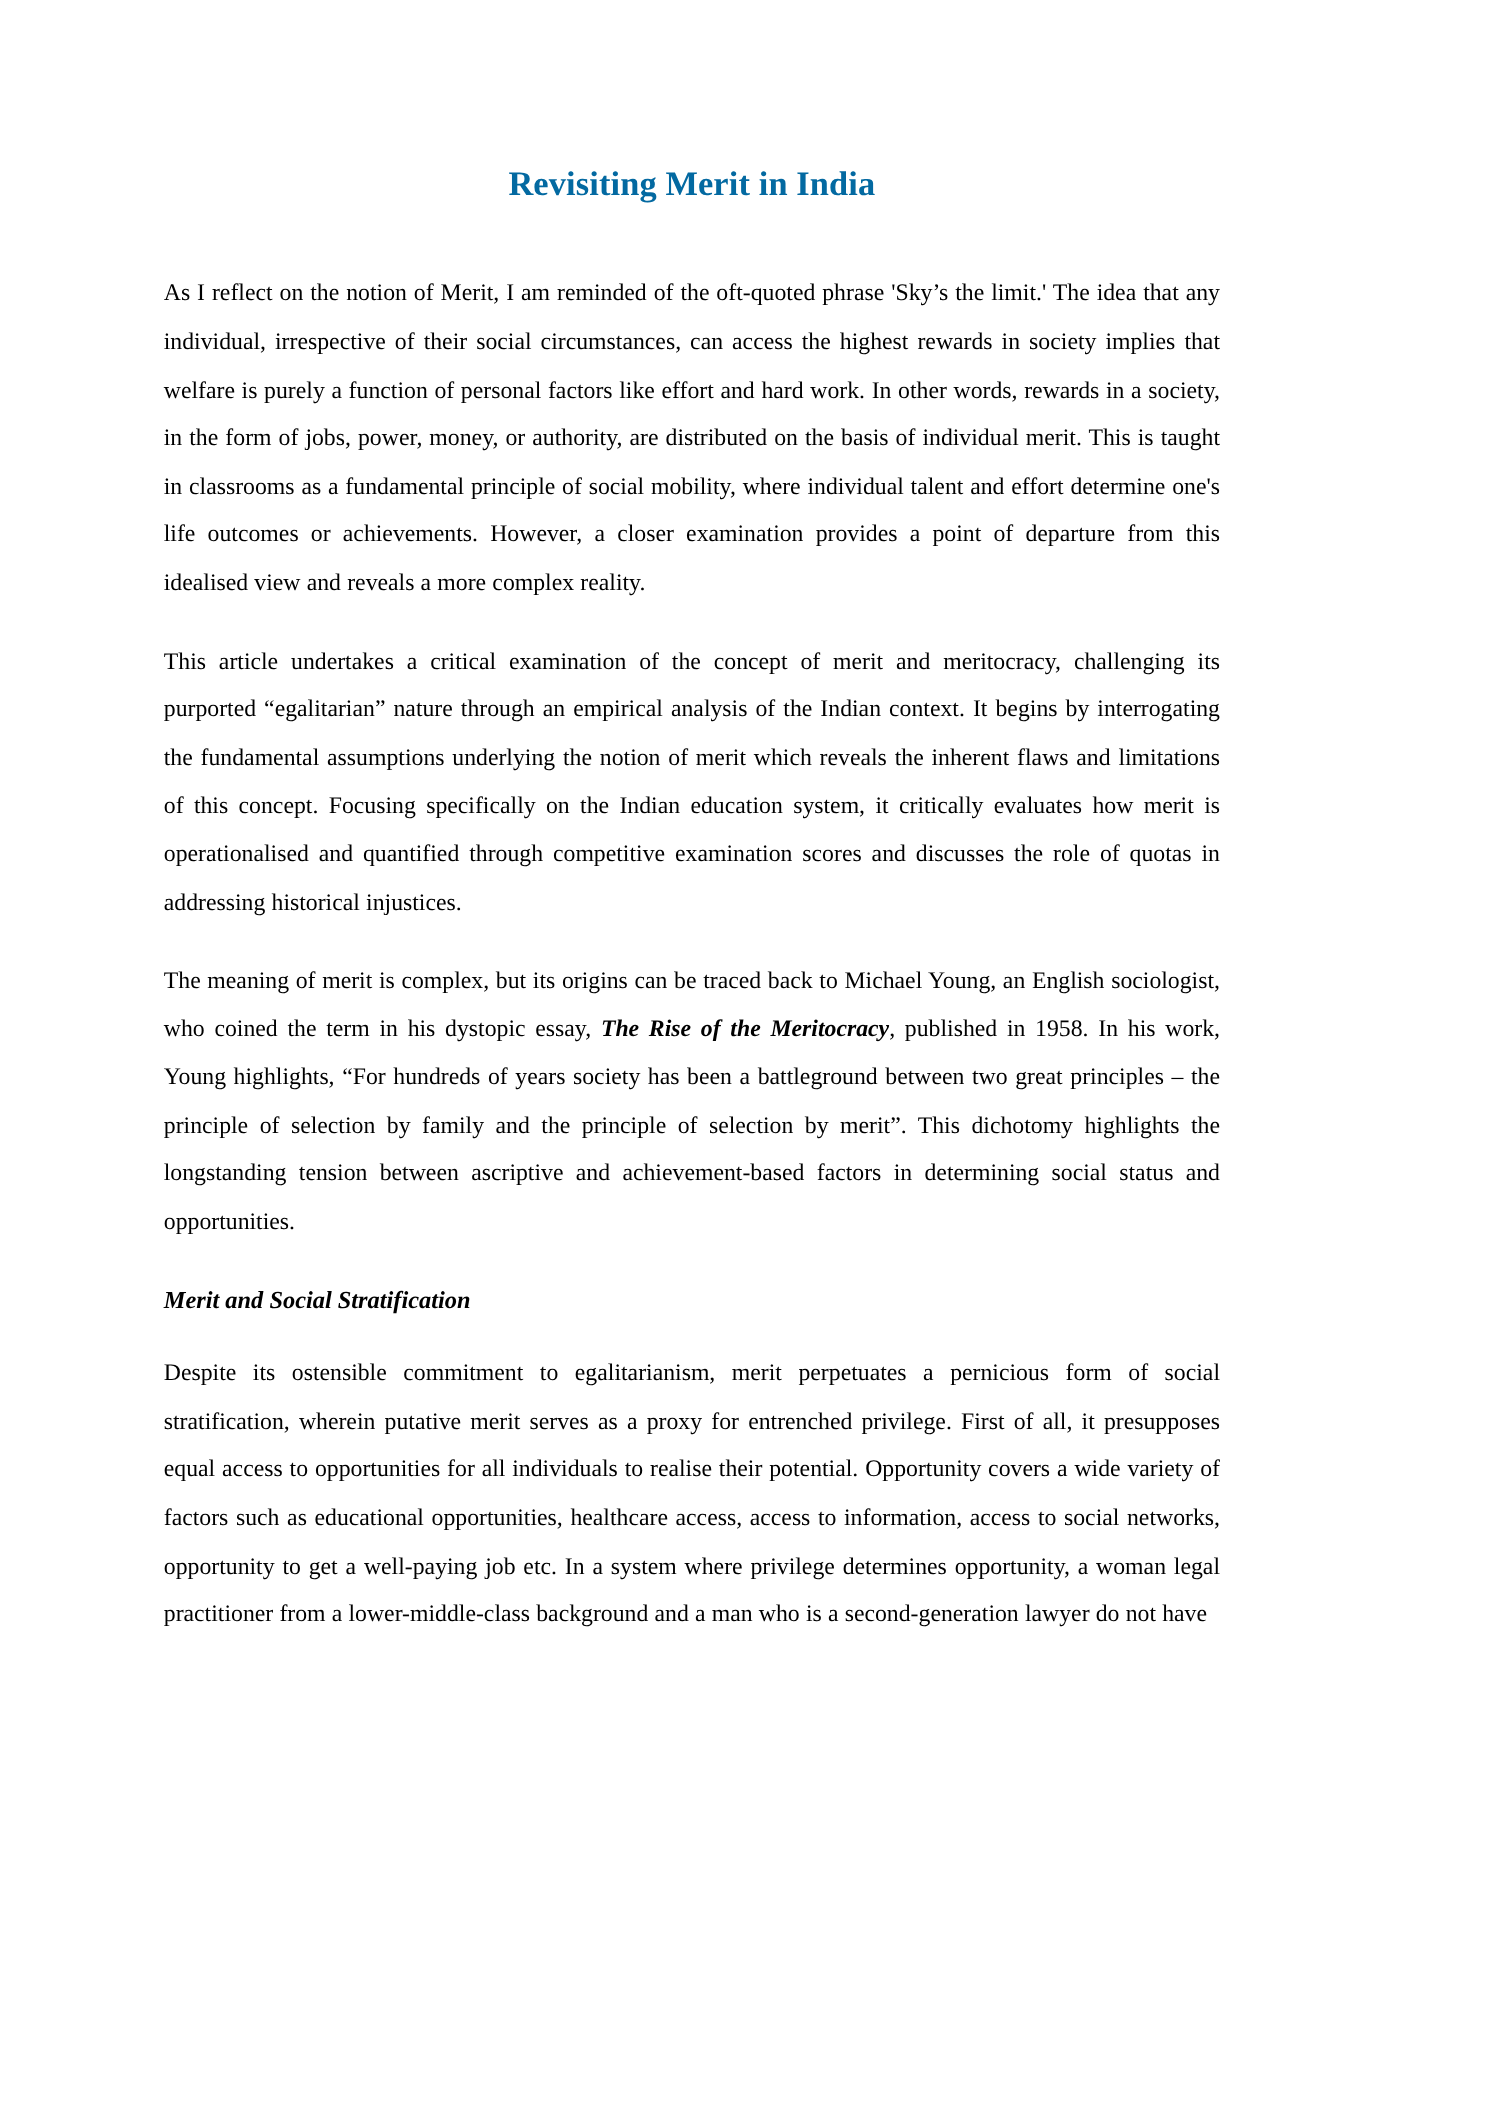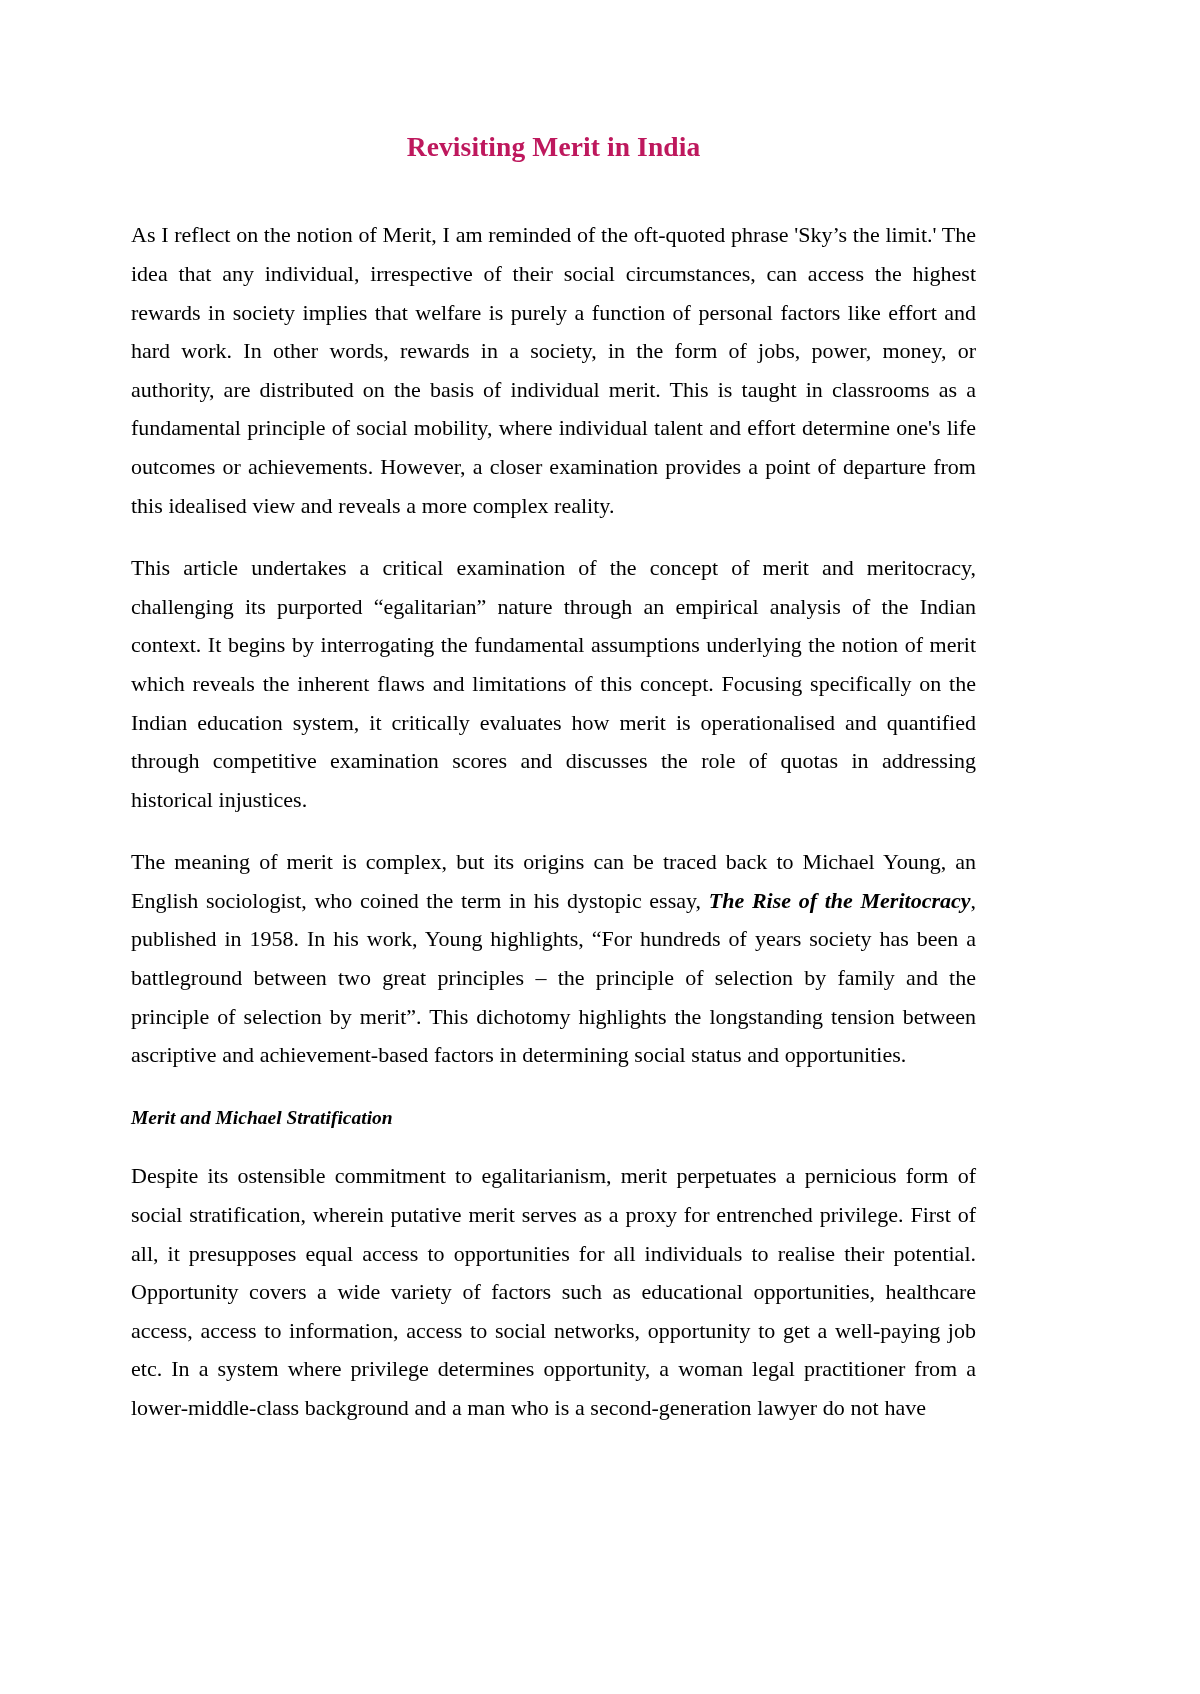"Revisiting Merit in India" .doc-title { color: #be185d -> #0369a1 }
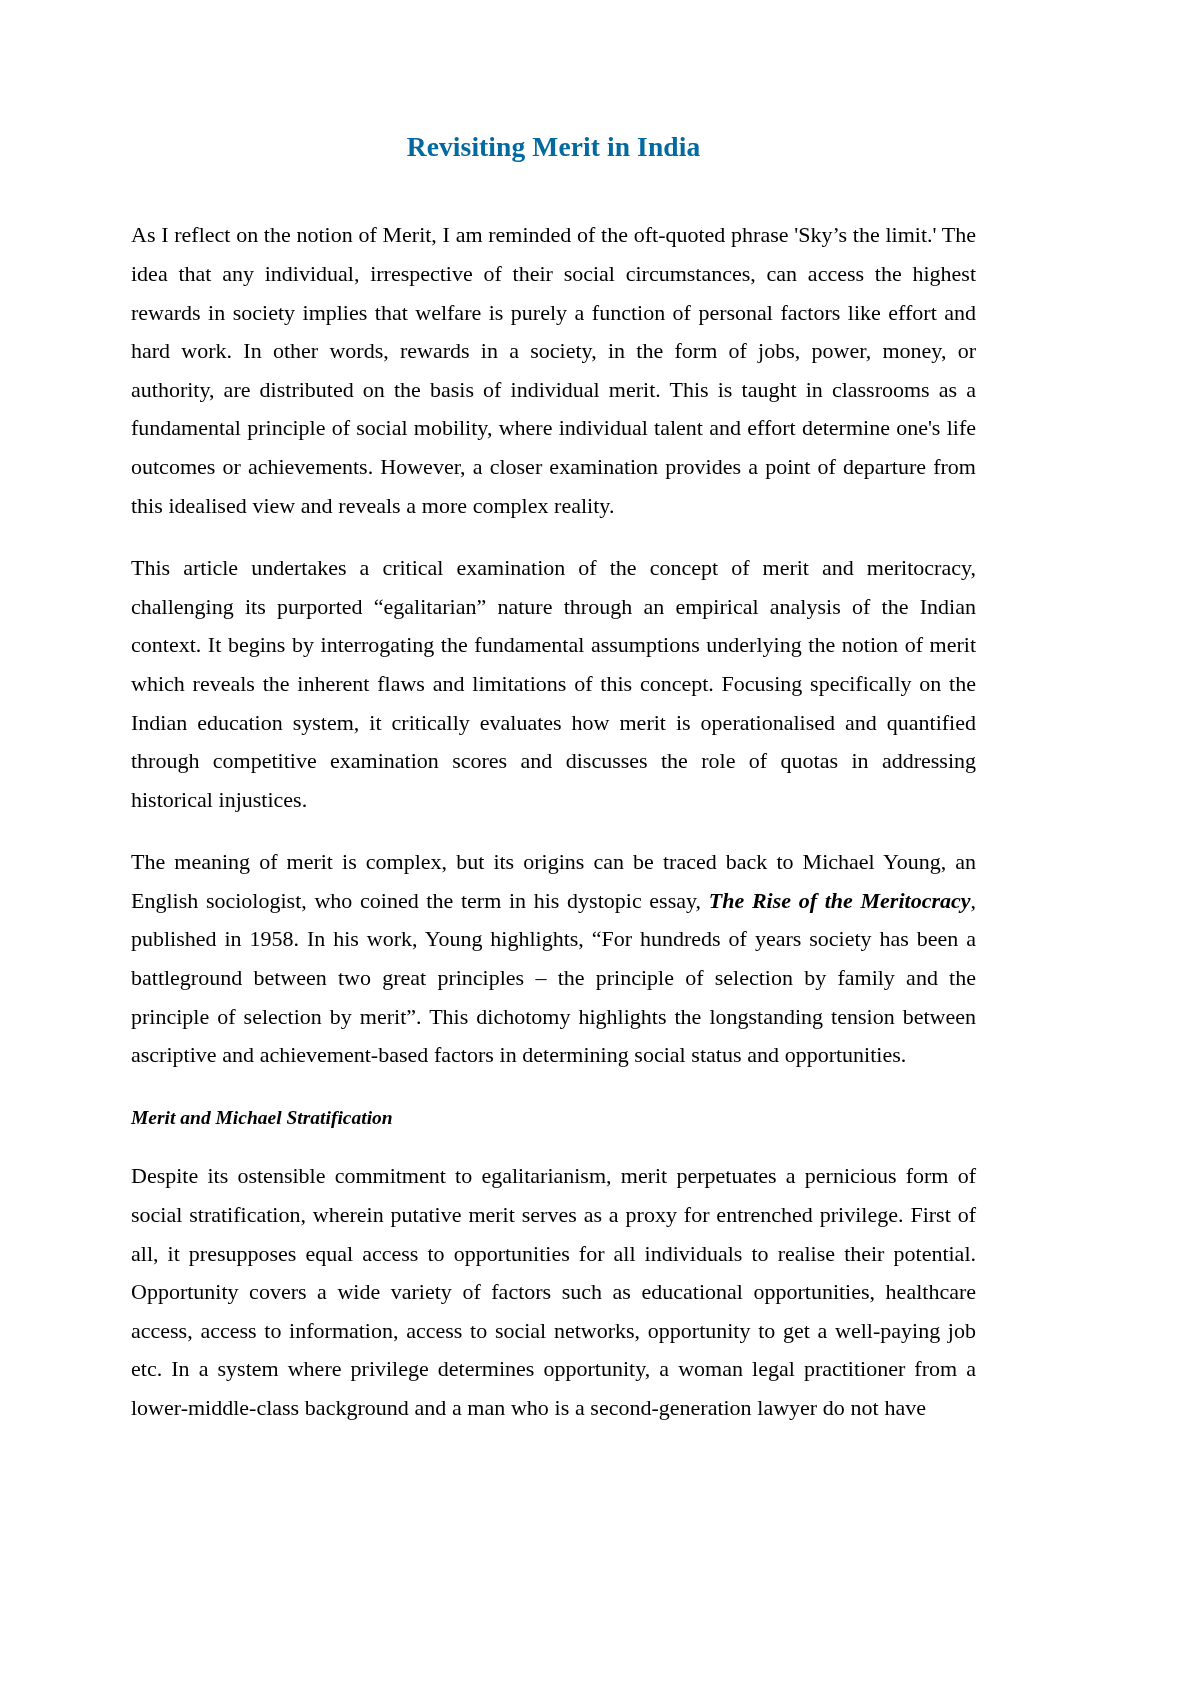"As I reflect on the" p.body-par { font-size: 22px -> 19px }
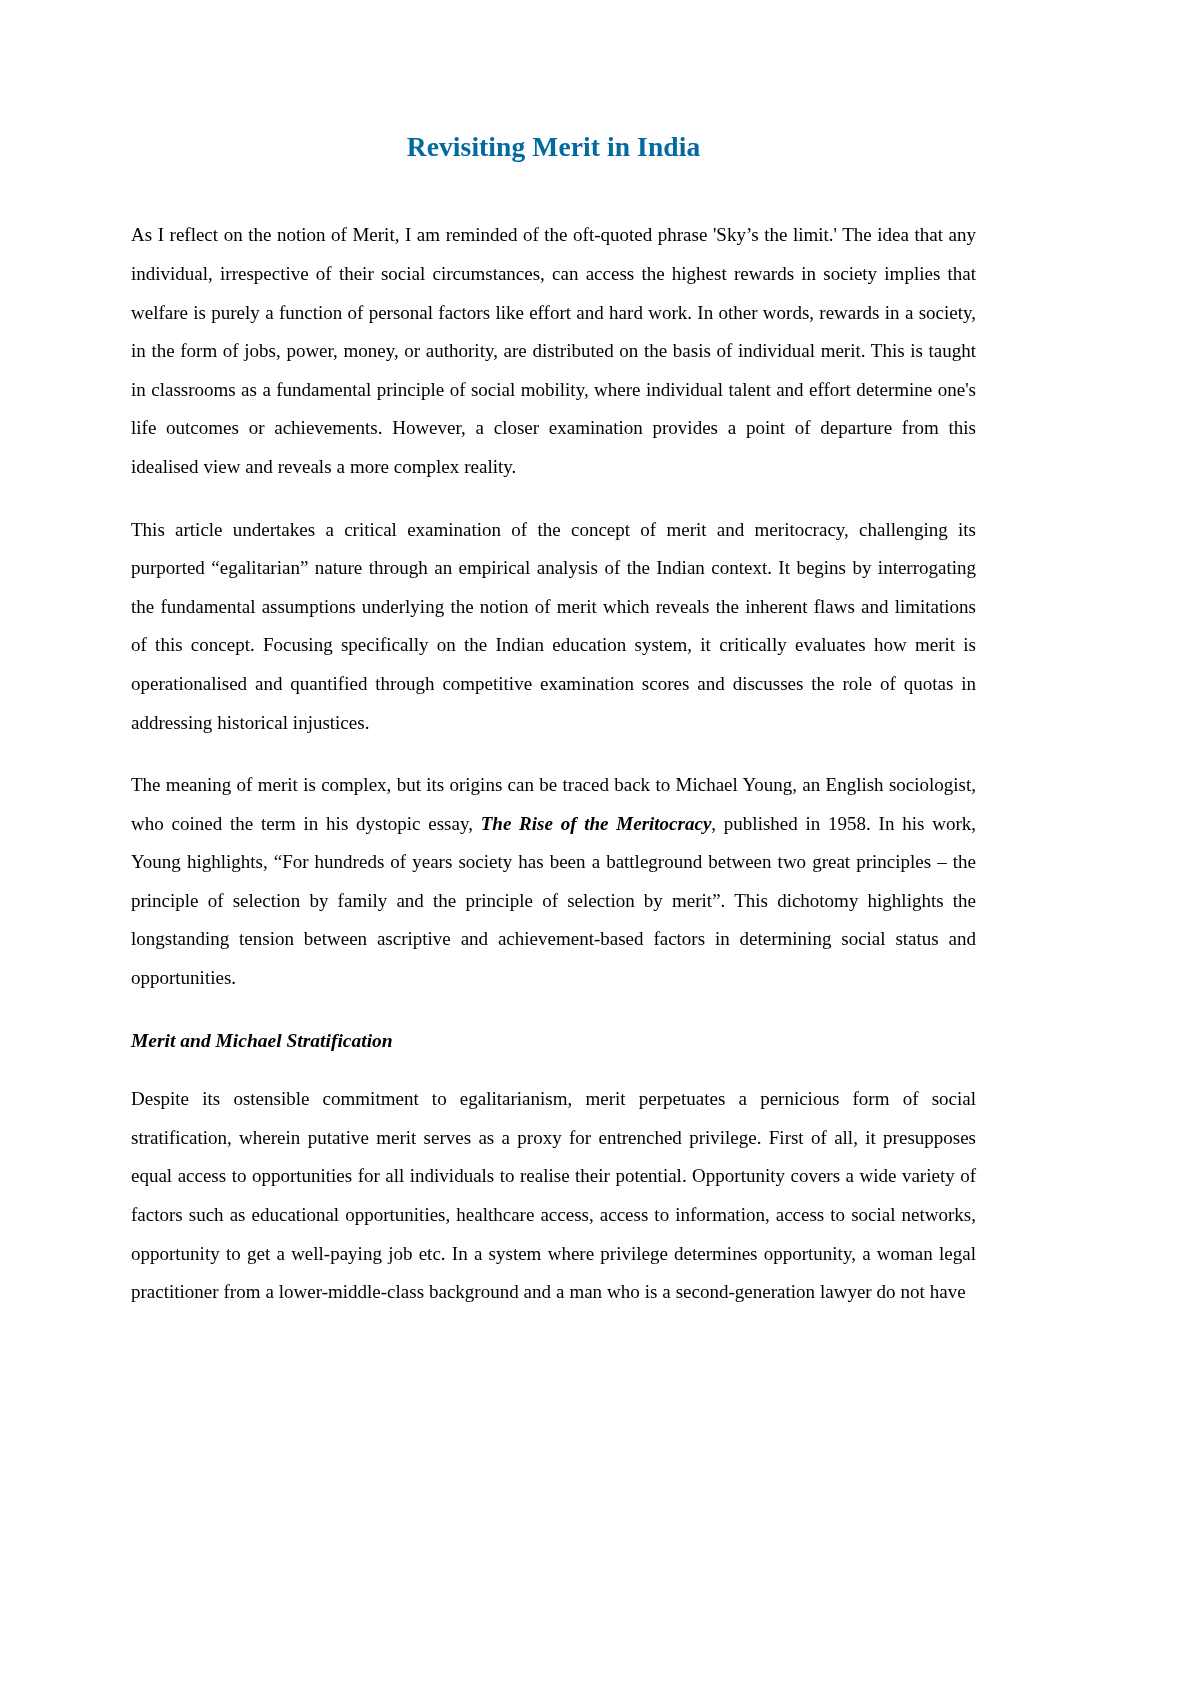"Merit and Michael Stratification" div.sec-heading { text: Michael -> Social }
